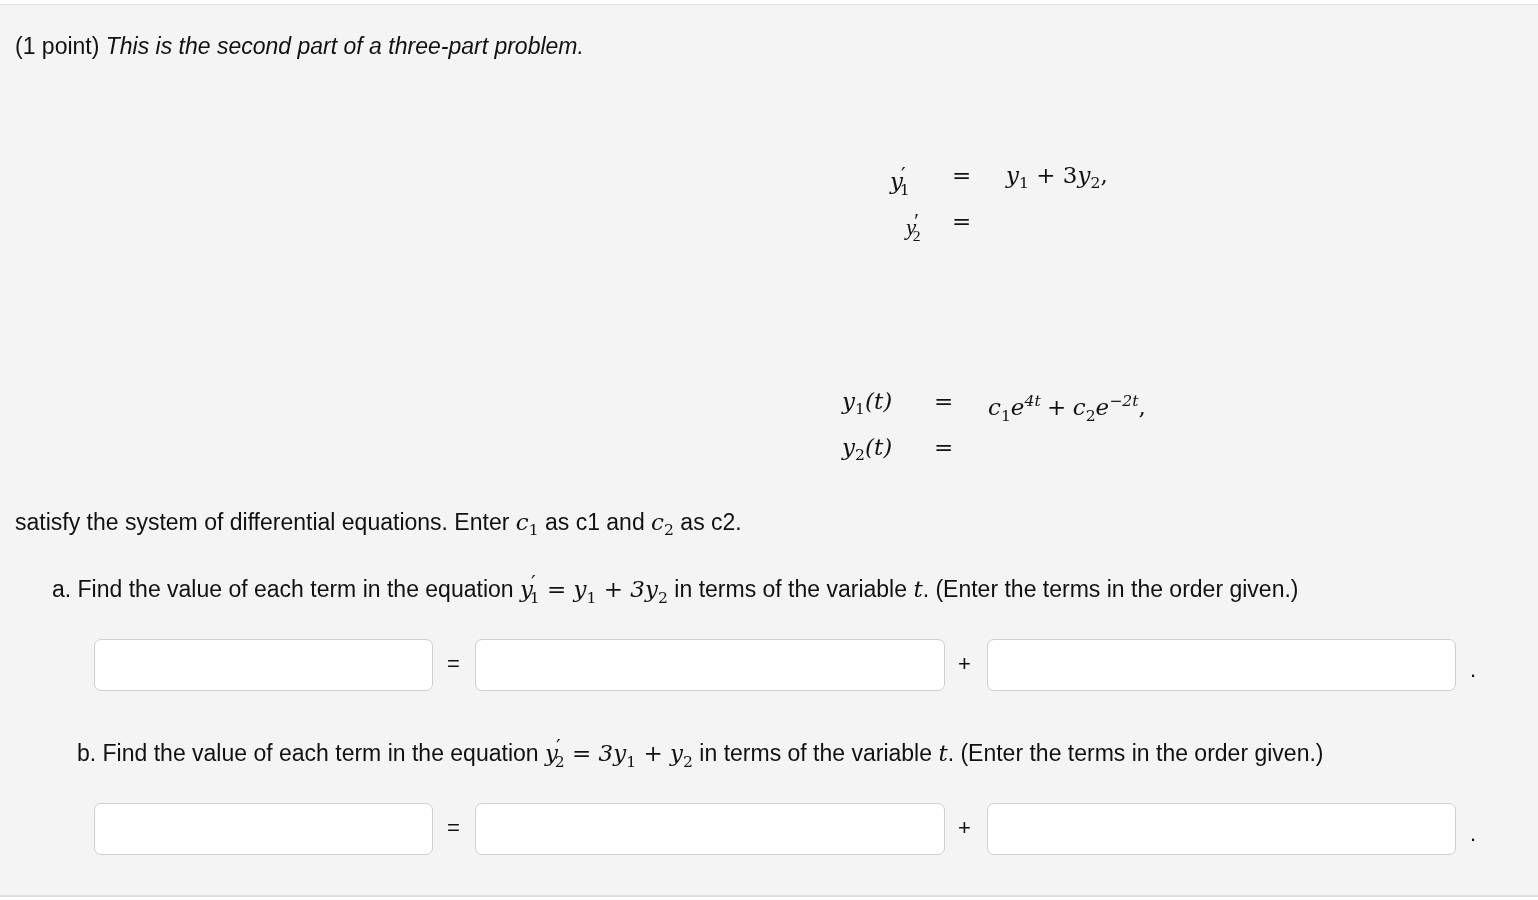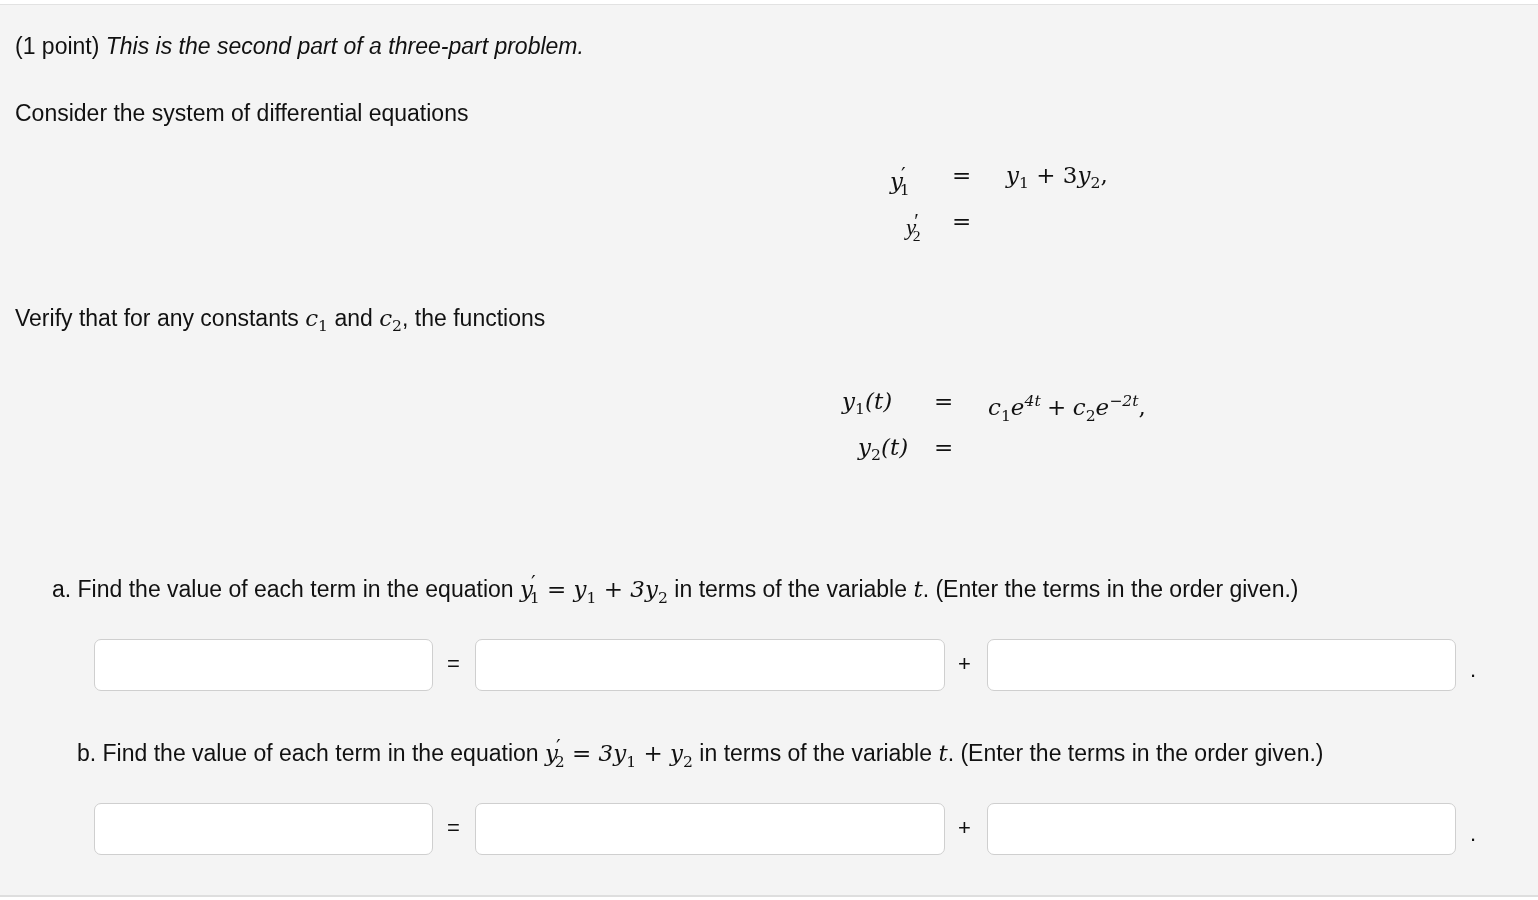"Consider the system of differential" div.txt { html: <div>Consider the system of differential equations</div> -> none }
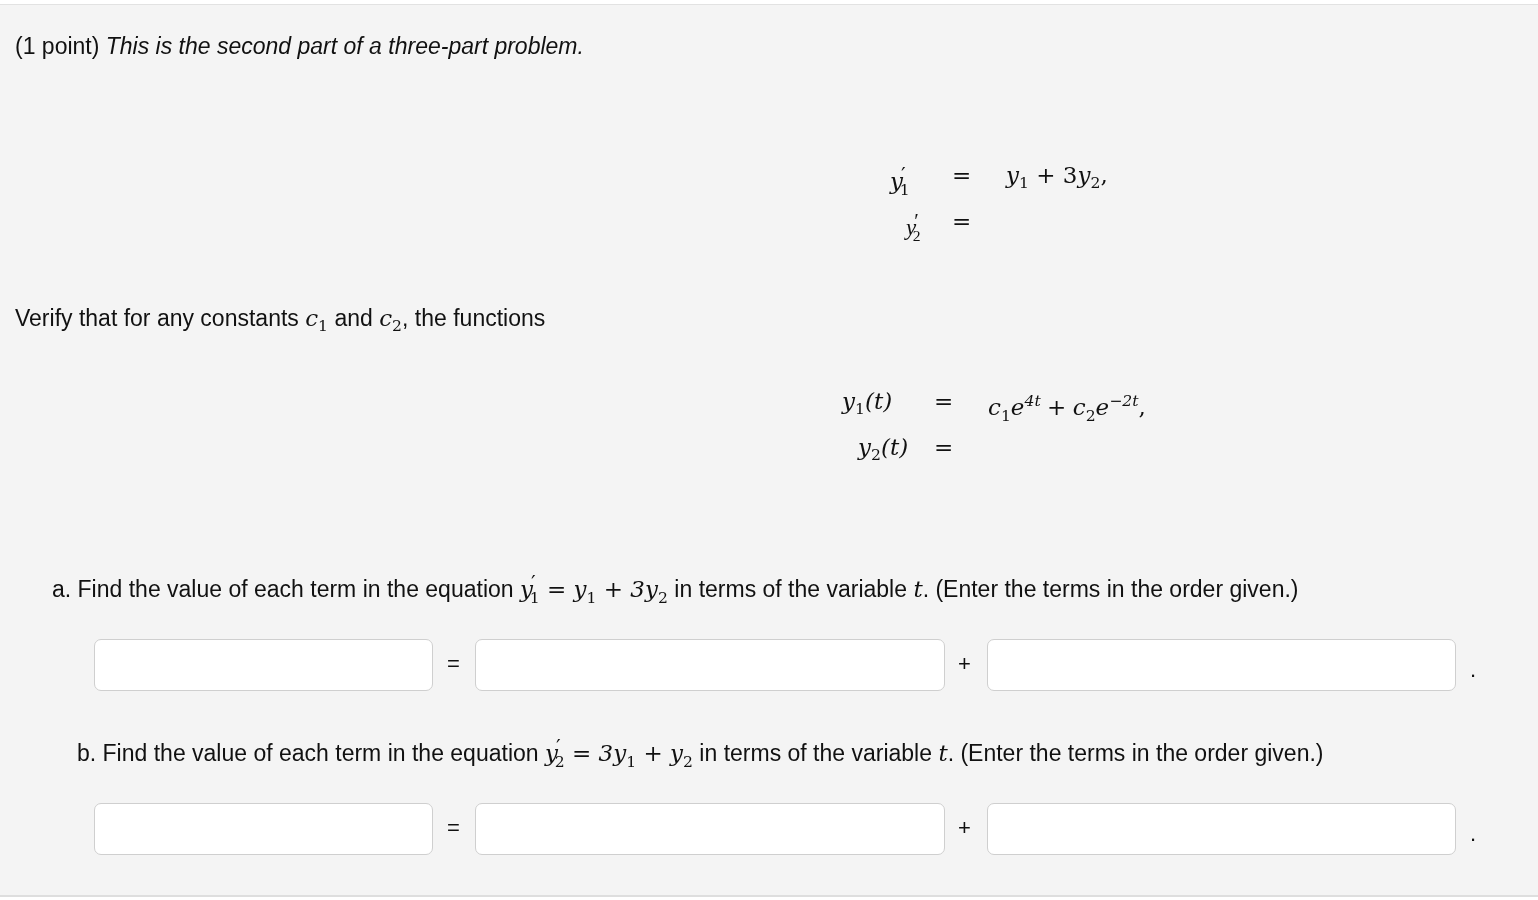"Verify that for any constants" div.txt { html: <div> <span>Verify that for any constants </span><span>c</span><span>1</span><span> and </span><span>c</span><span>2</span><span>, the functions</span> </div> -> none }
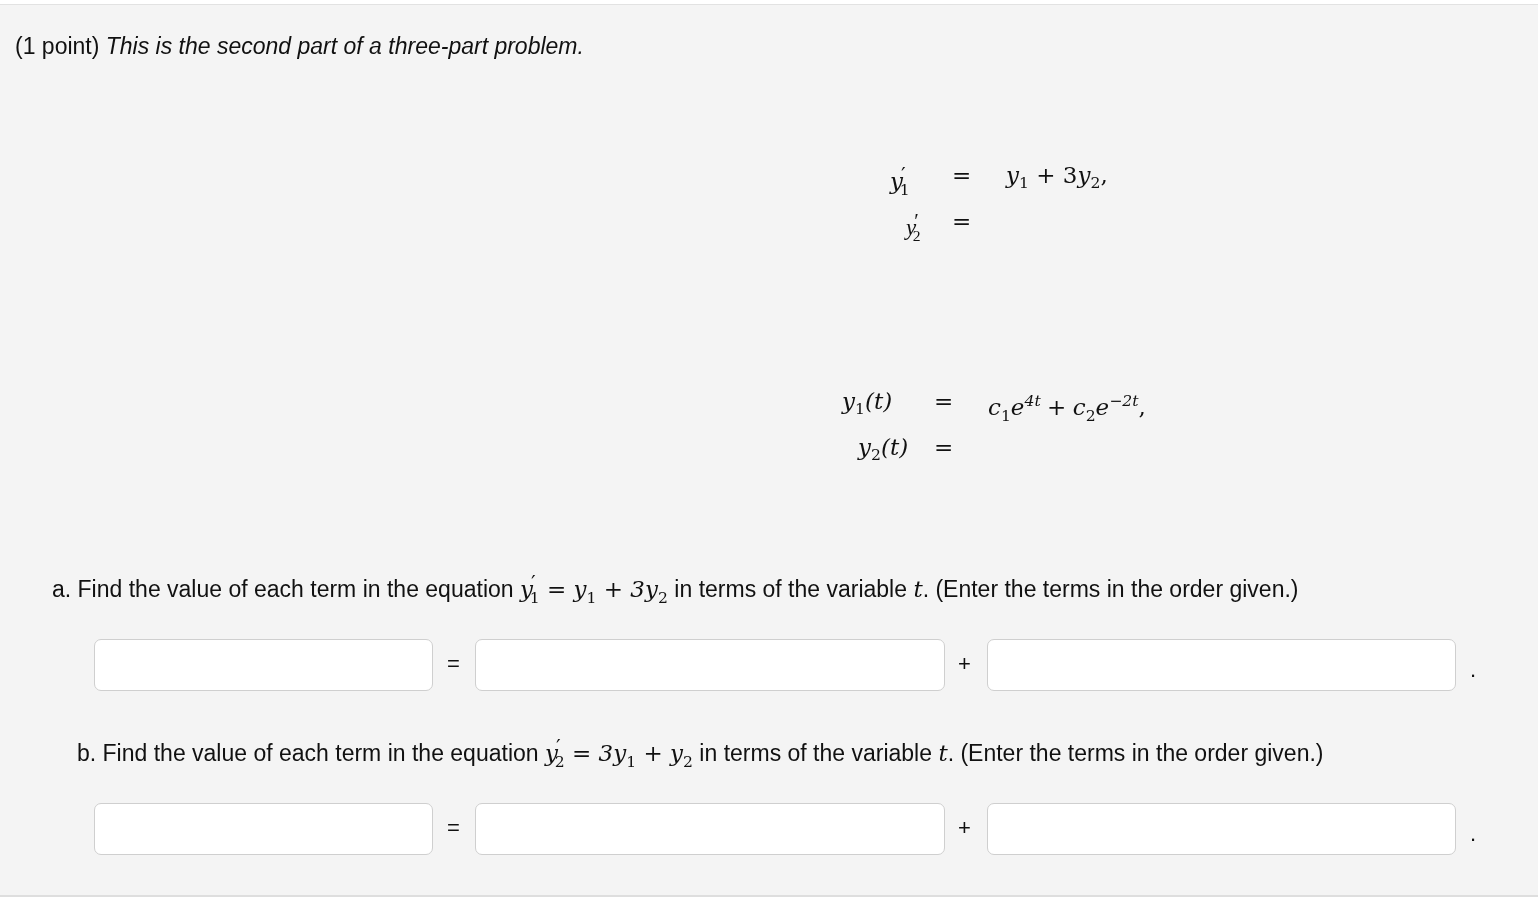"y2(t)" span.col { left: 16px -> 0 }
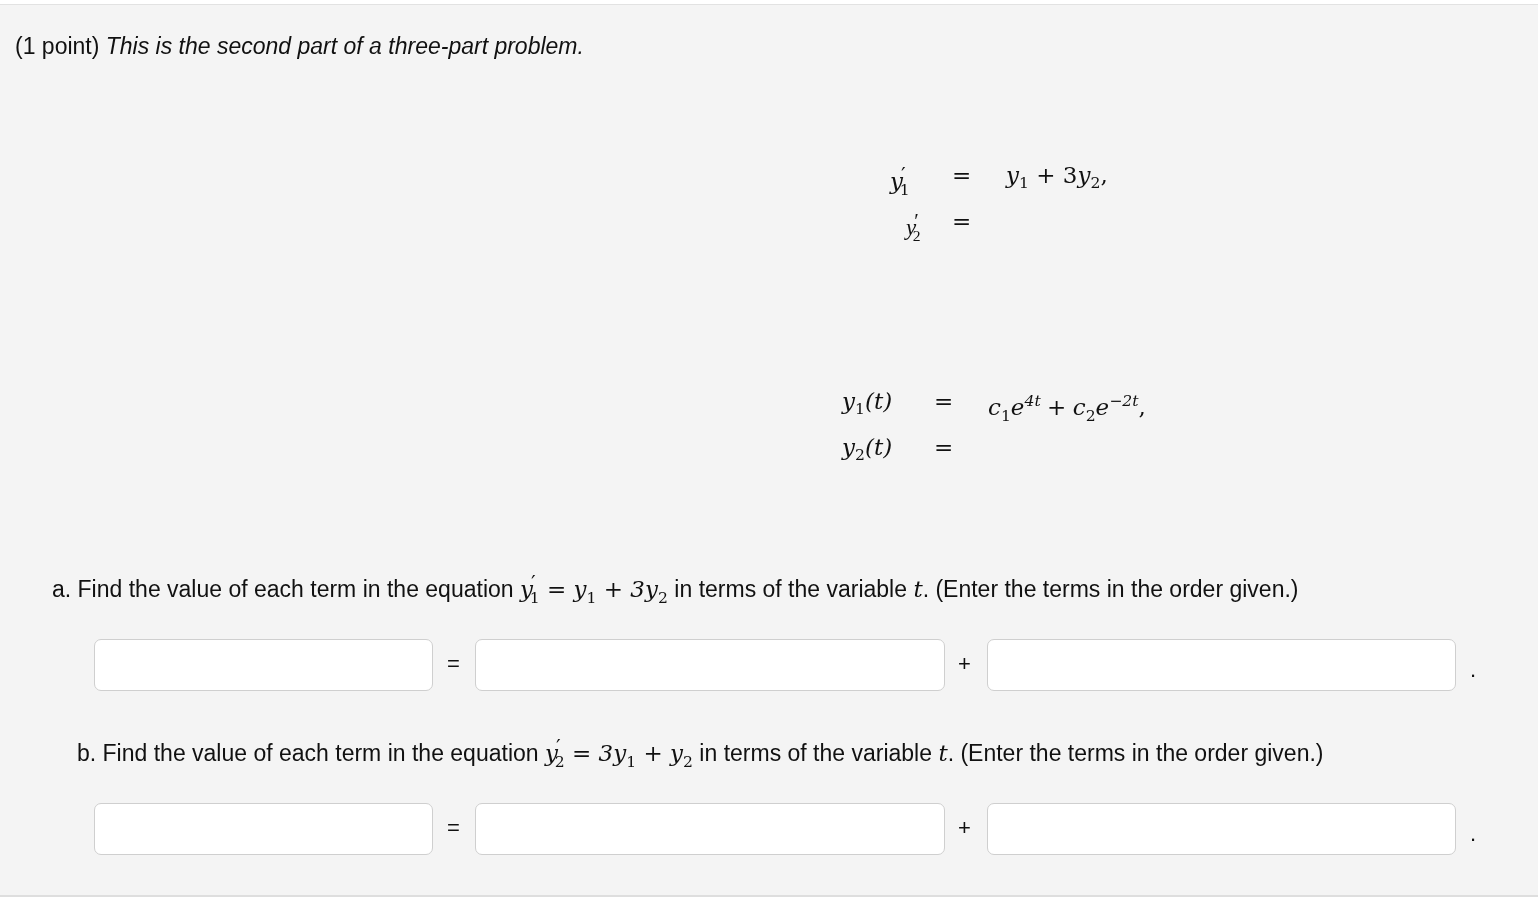"satisfy the system of differential" div.txt { html: none -> <div> <span>satisfy the system of differential equations. Enter </span><span>c</span><span>1</span><span> as c1 and </span><span>c</span><span>2</span><span> as c2.</span> </div> }
